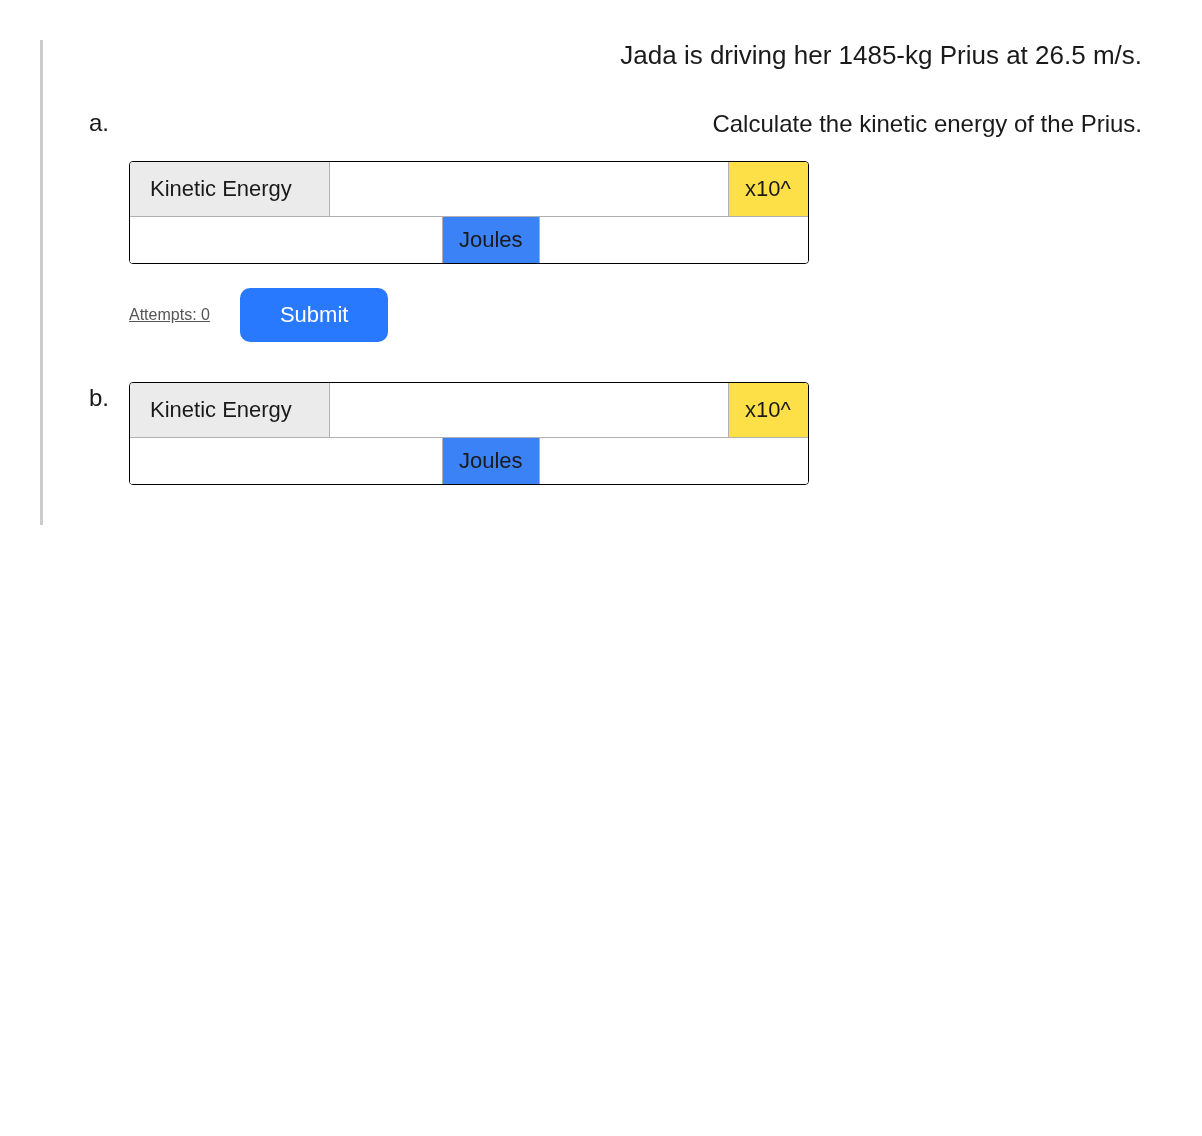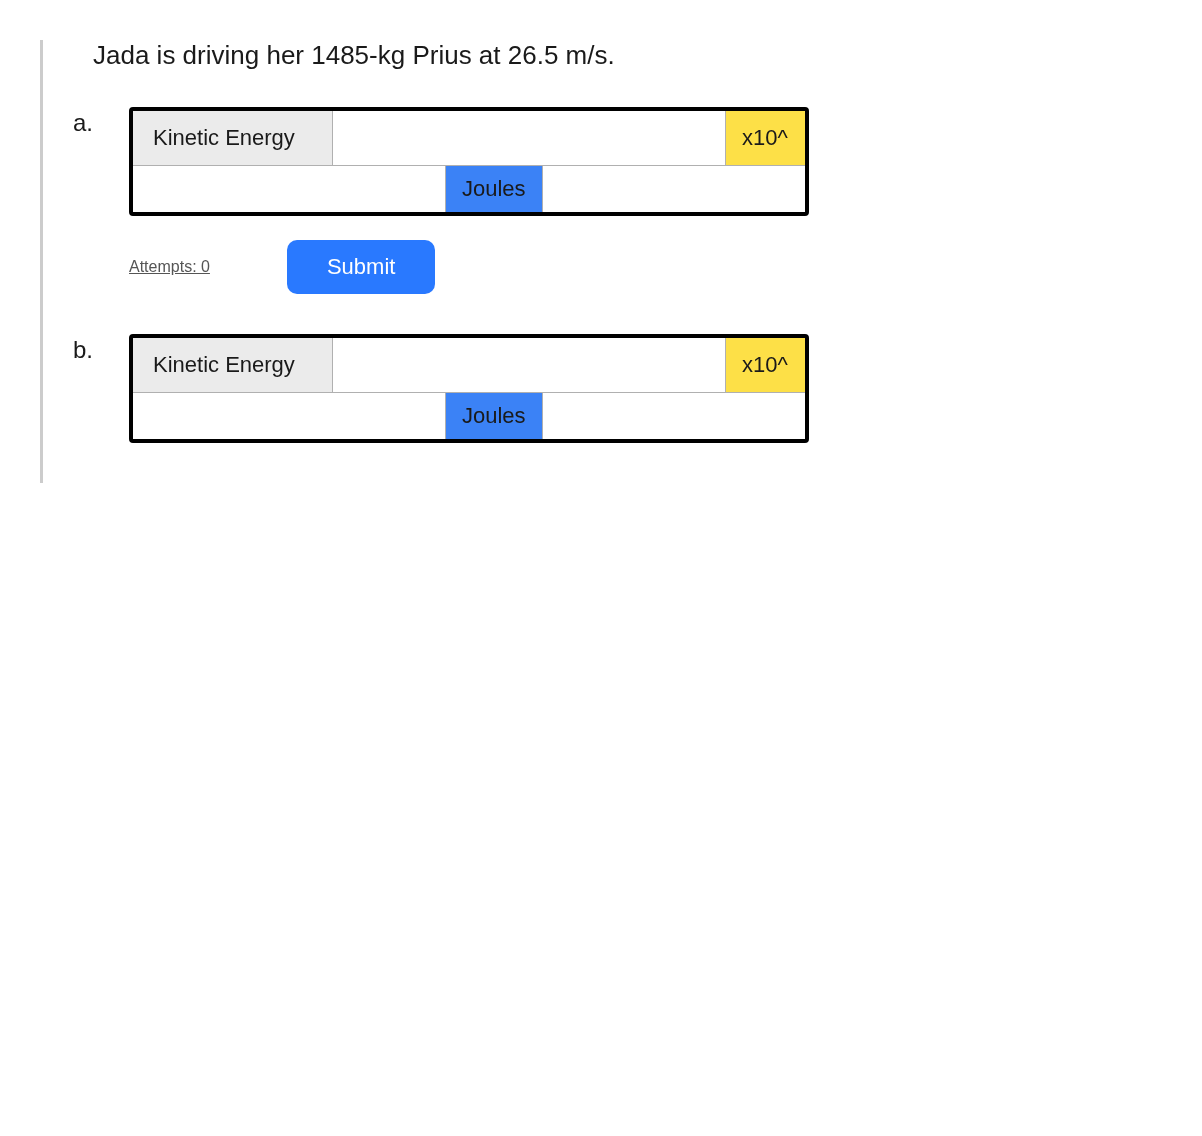"Jada is driving her 1485-kg" * { text-align: none -> right }
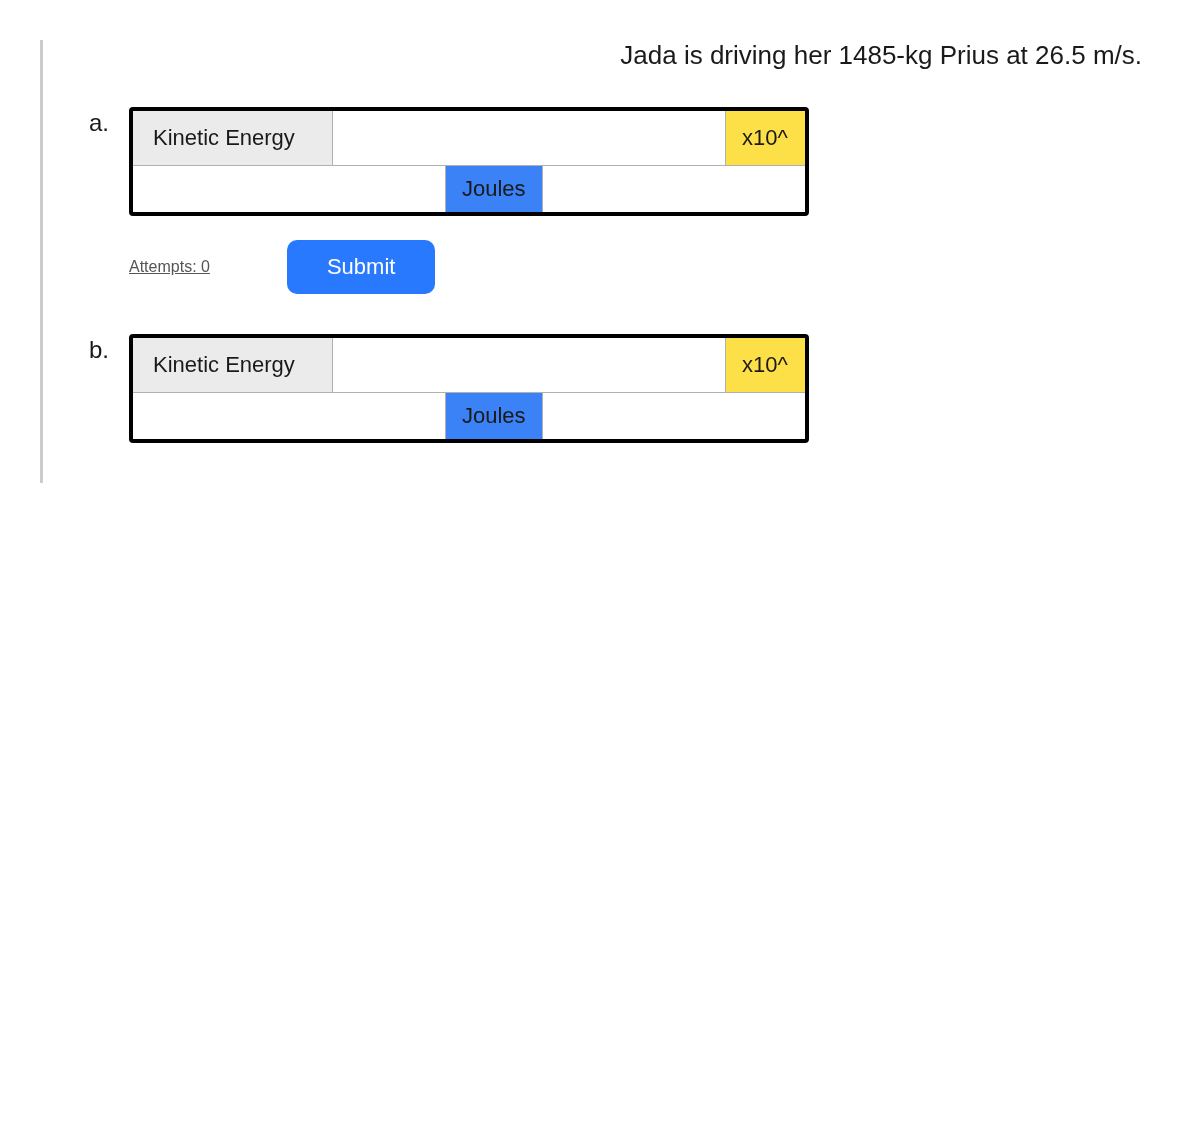"Calculate the kinetic energy of" div.question-text { html: none -> <div>Calculate the kinetic energy of the Prius.</div> }
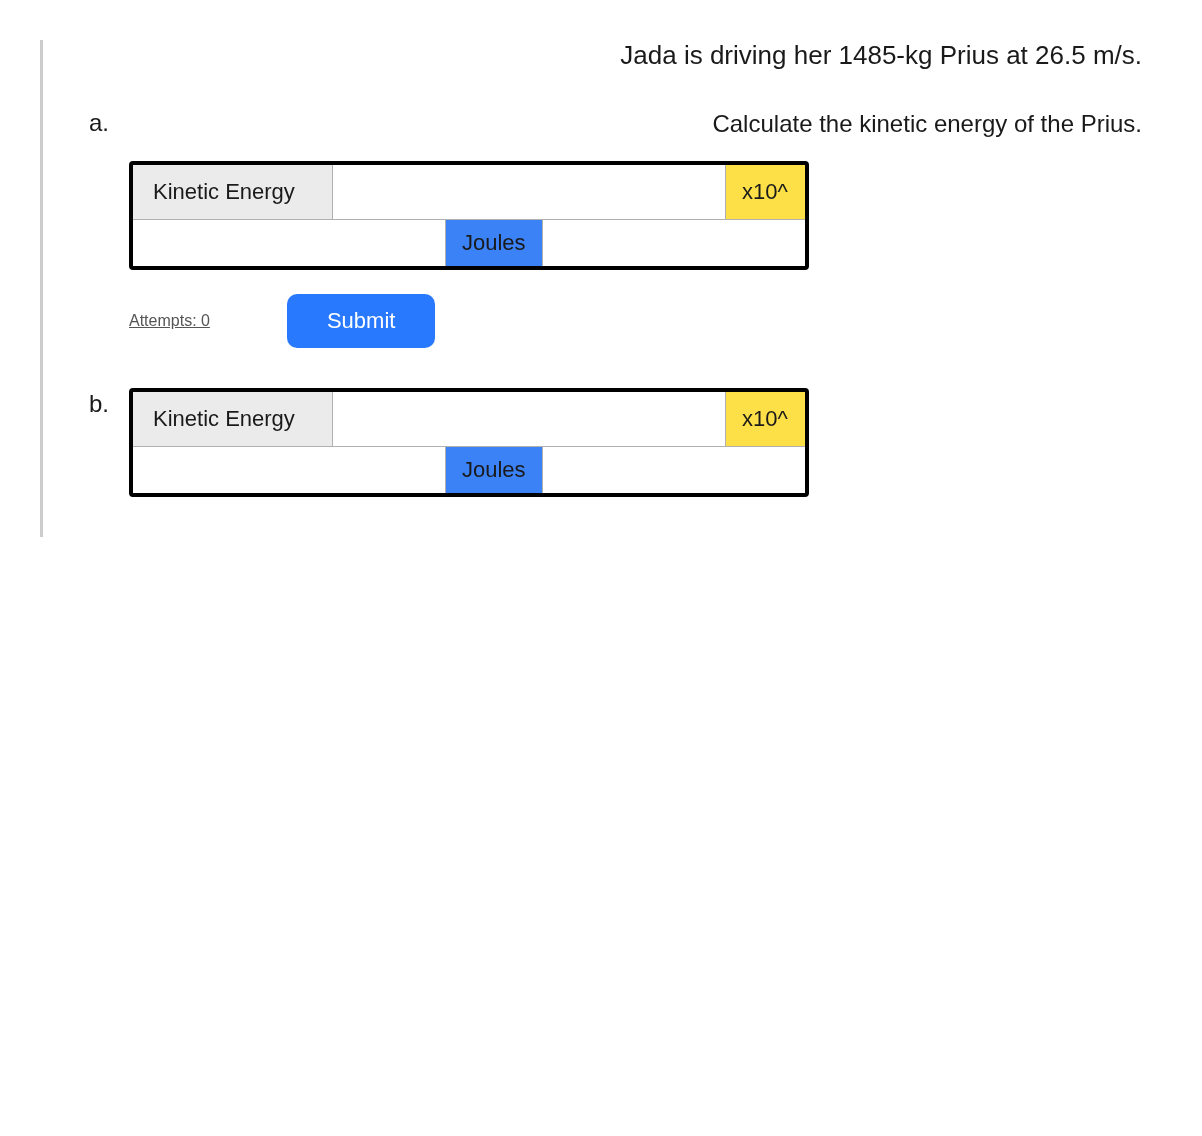"Kinetic Energy" .input-grid { border: 4px solid #000000 -> 1px solid #000000 }
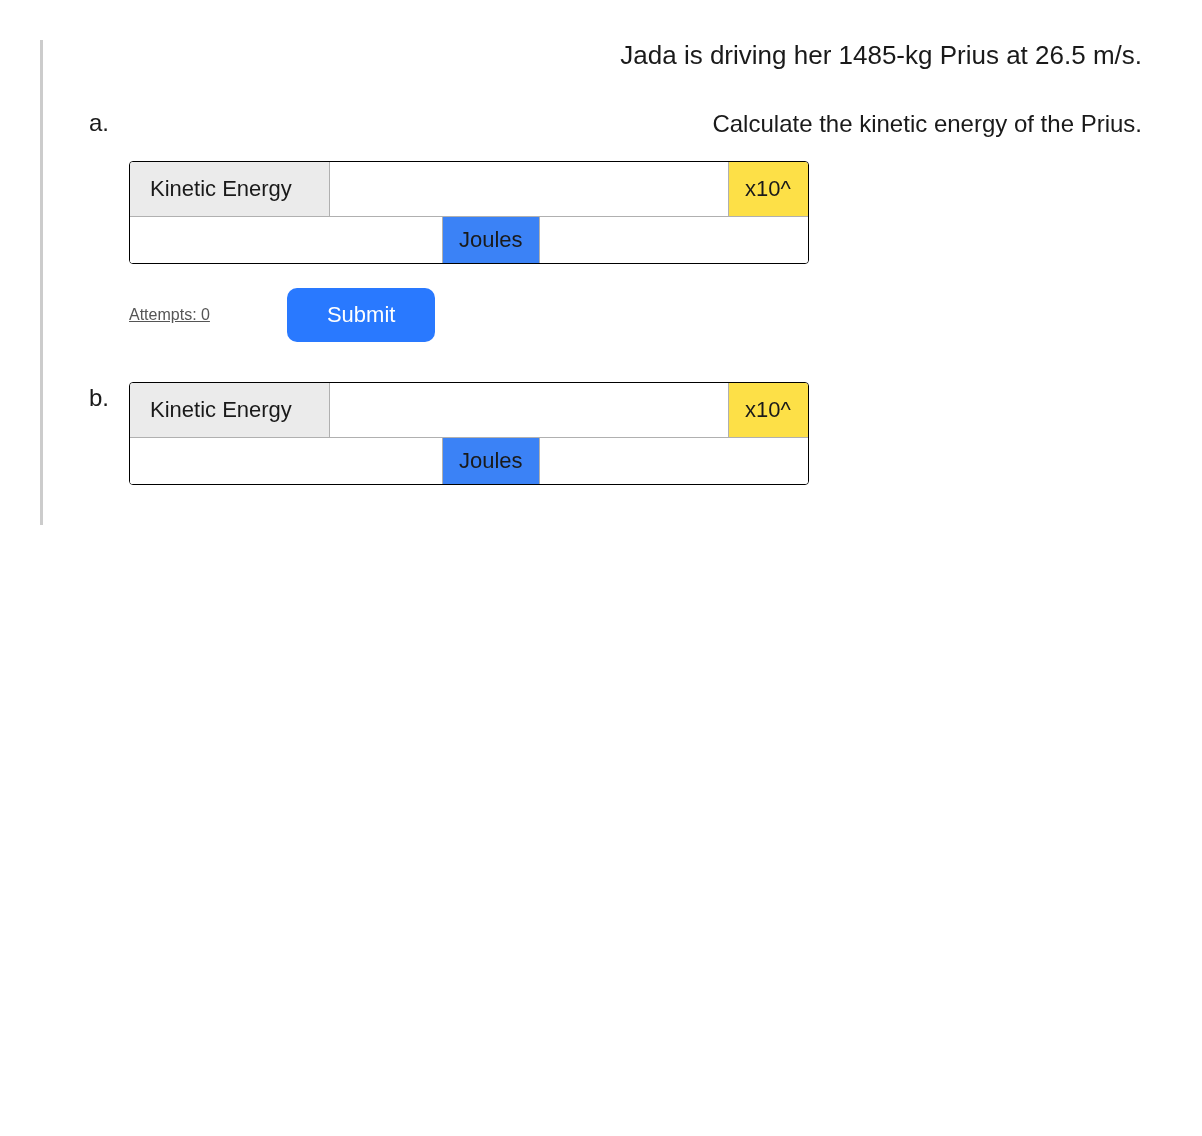"Submit" .submit-button { margin-left: 47px -> none }
